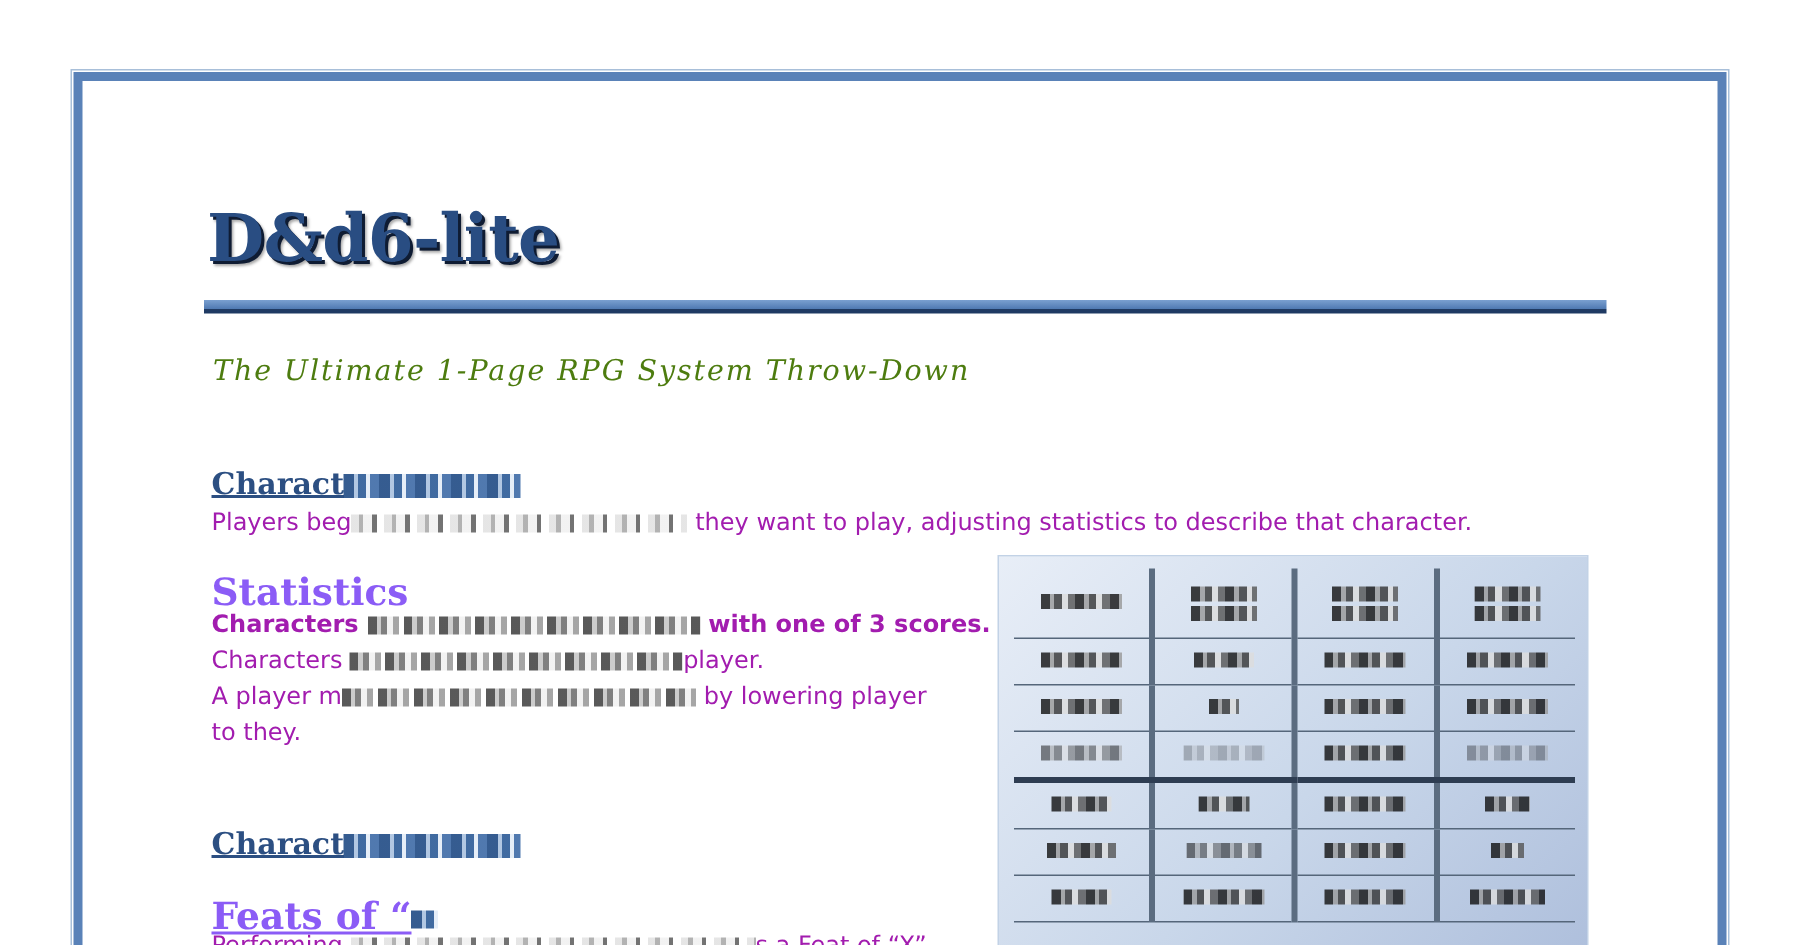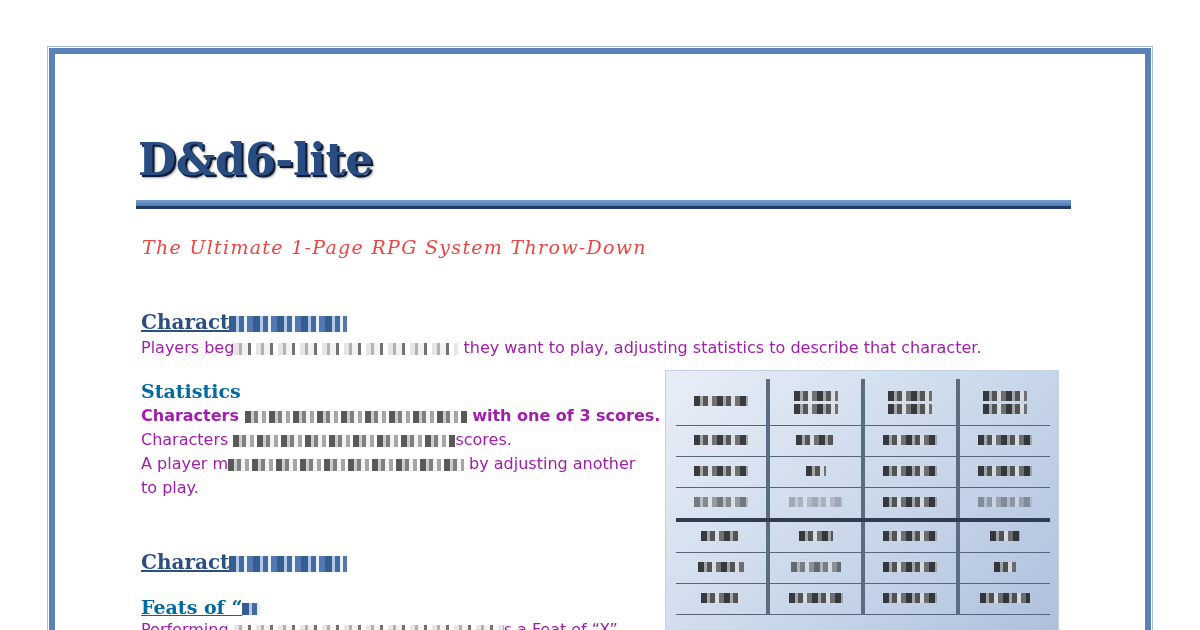"The Ultimate 1-Page RPG System" .subtitle { color: #ef4444 -> #4d7c0f }
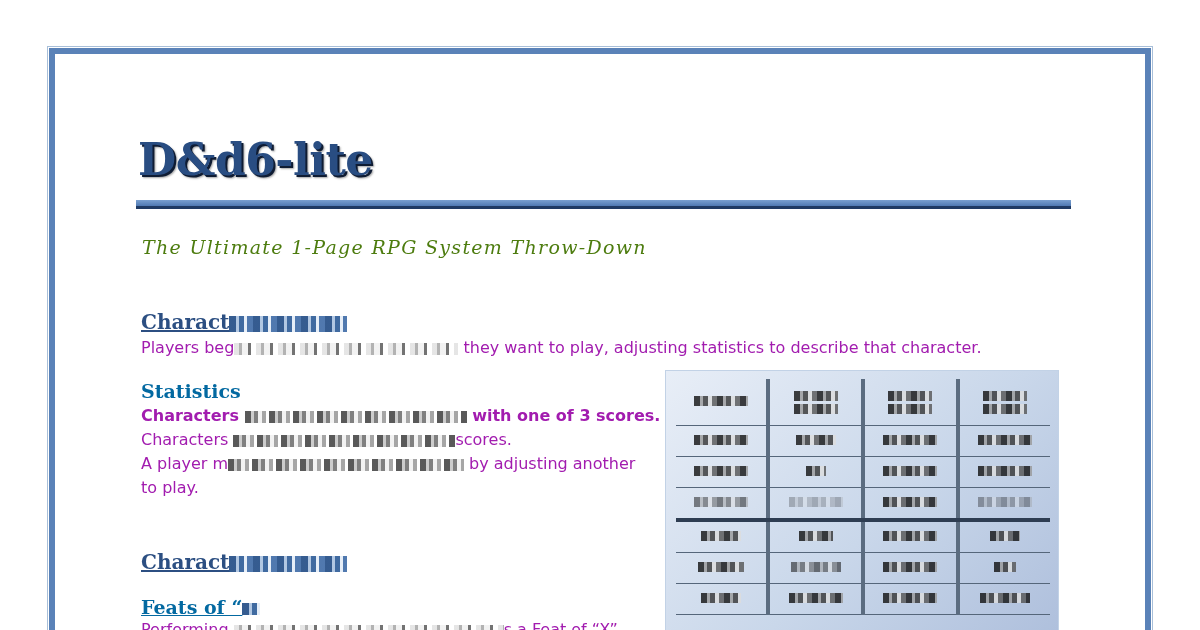"Statistics" .h2 { color: #0369a1 -> #8b5cf6; font-size: 19px -> 25px }
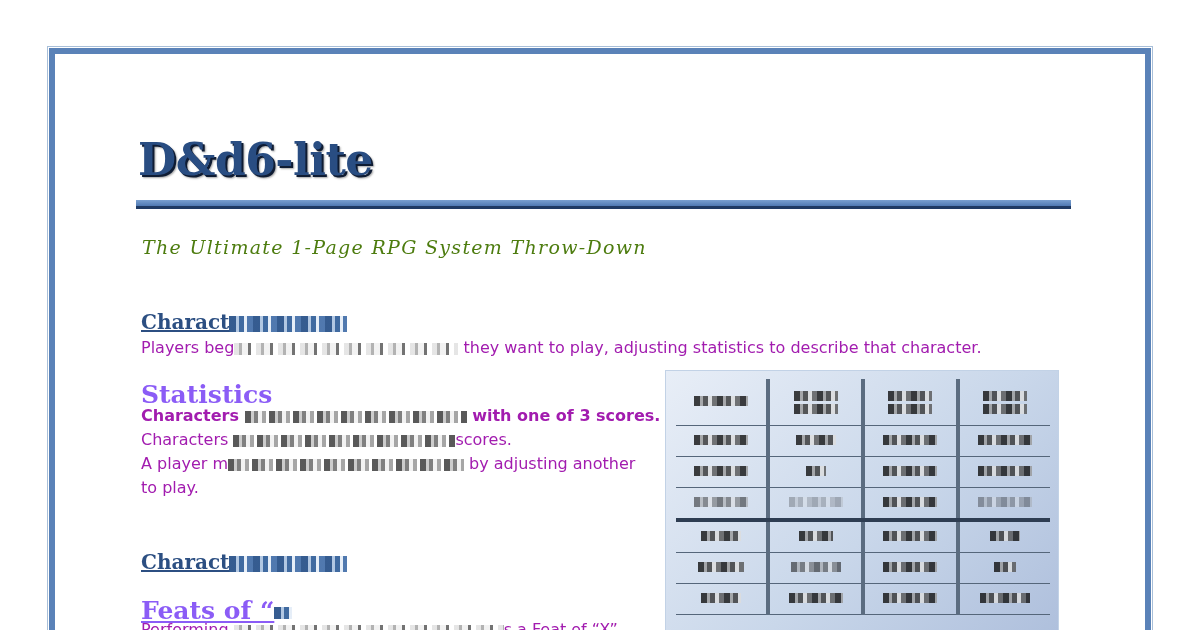"scores." span { text: scores -> player }
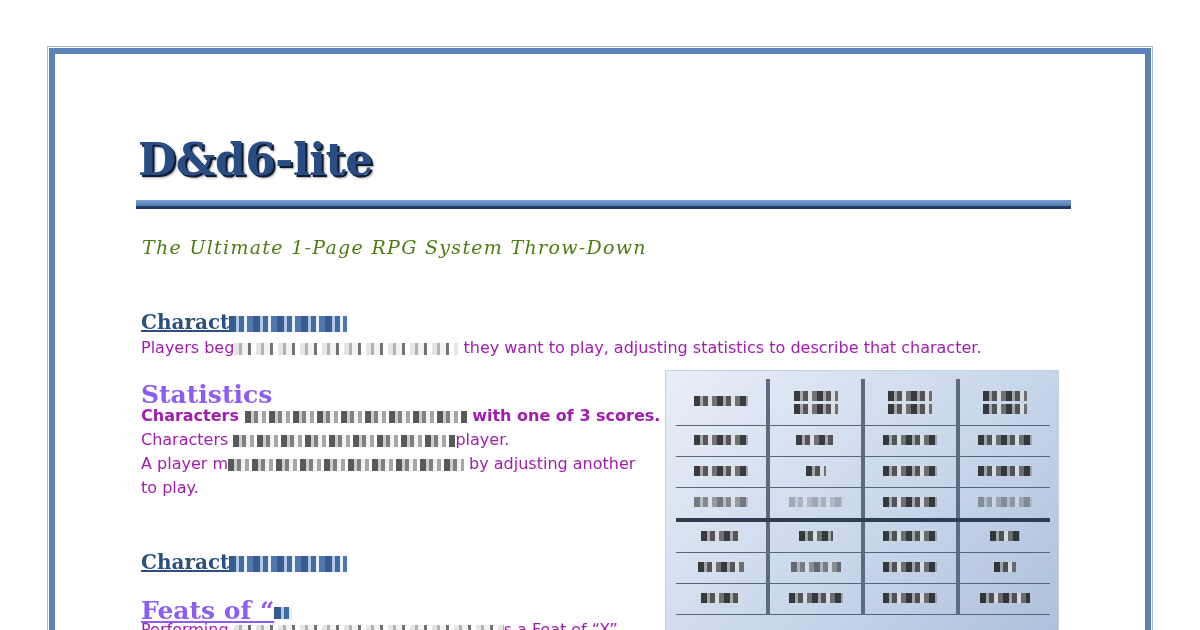"by adjusting another" span { text: adjusting another -> lowering player }
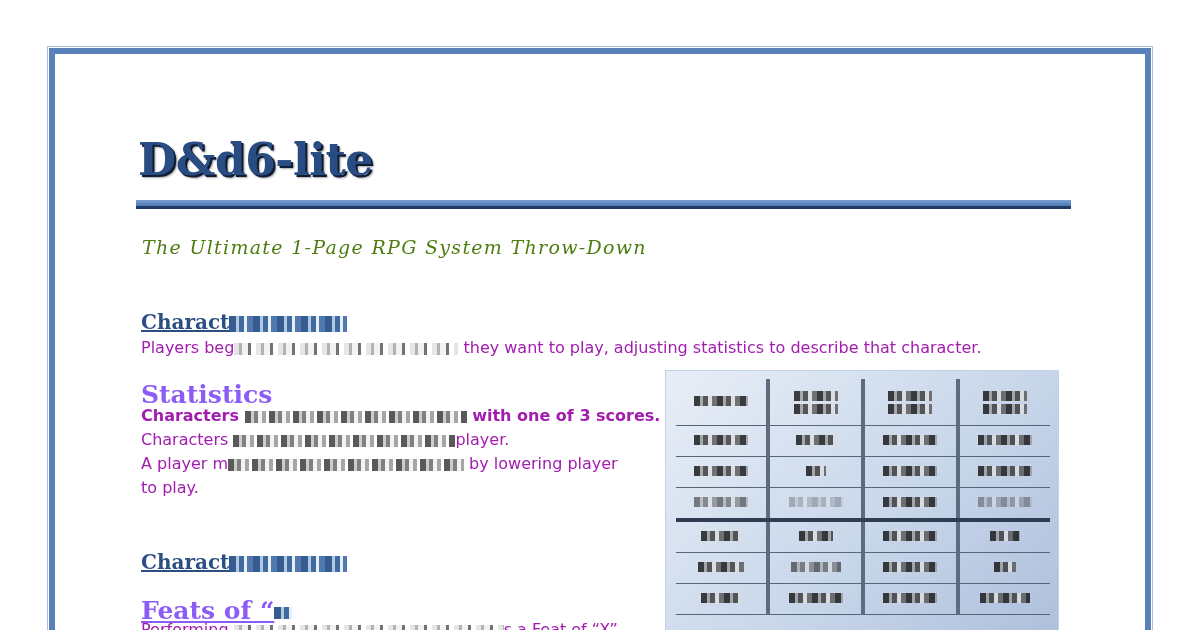"to play." p.body-line { text: play -> they }
